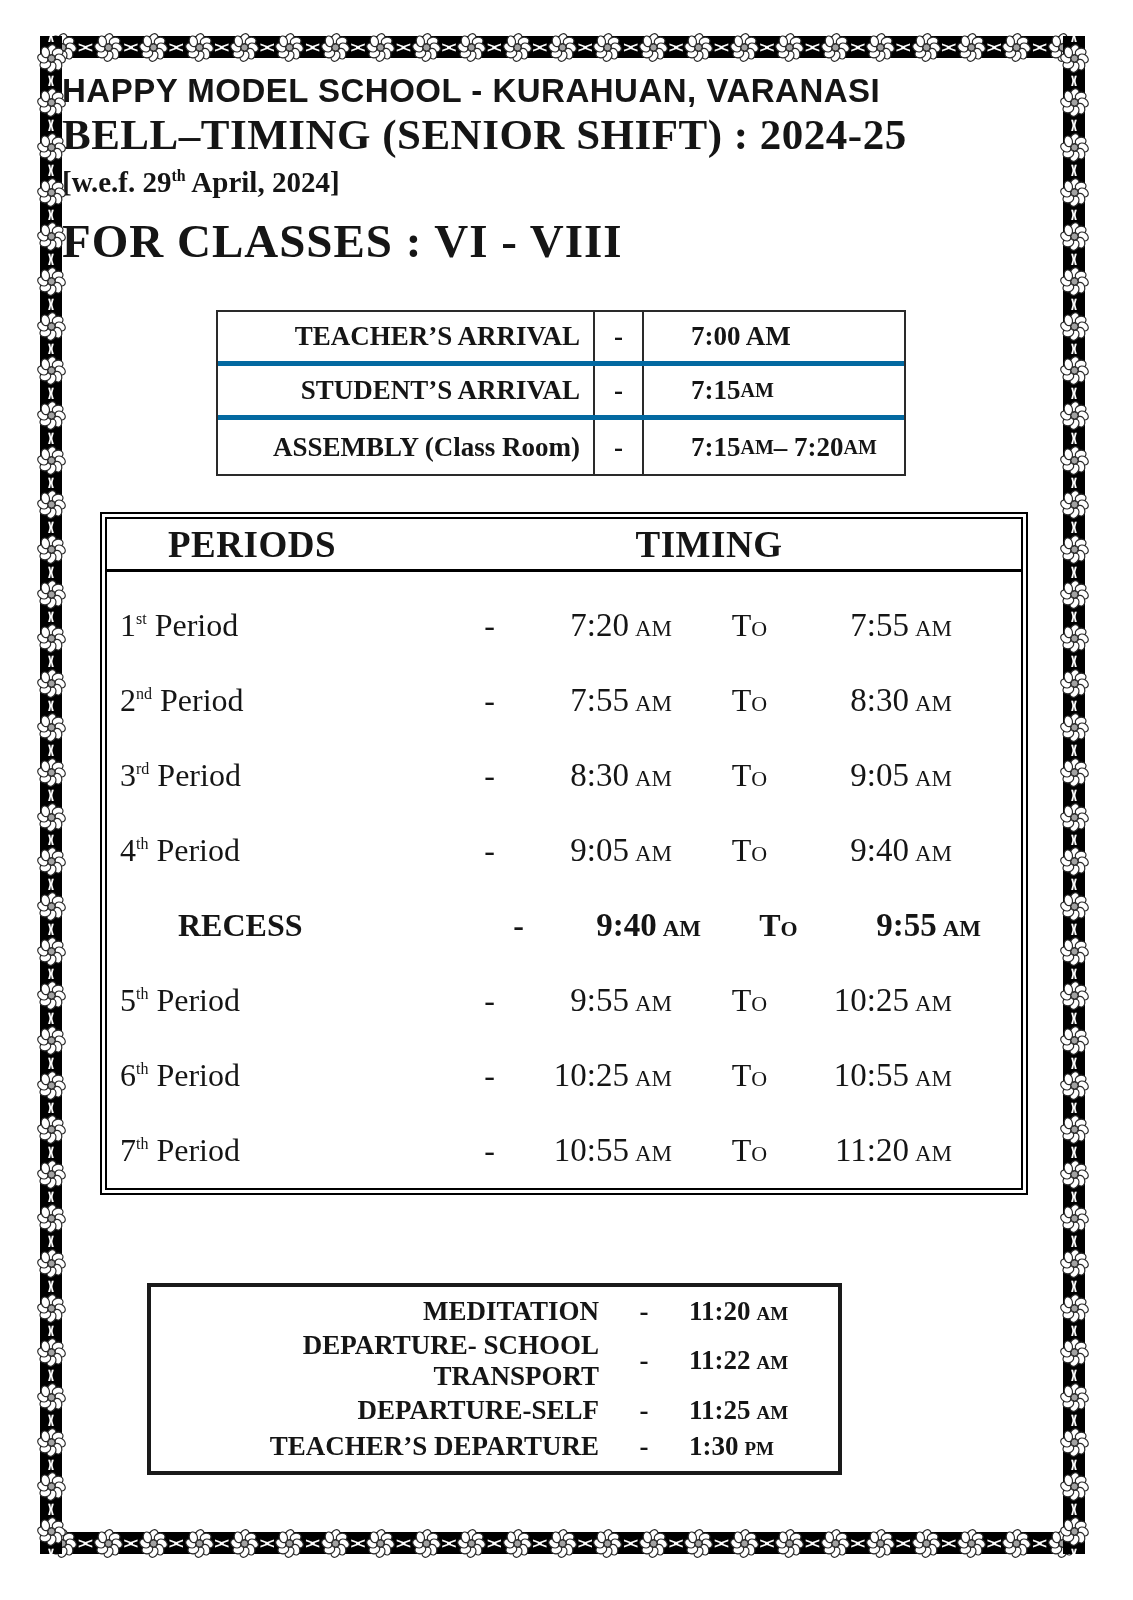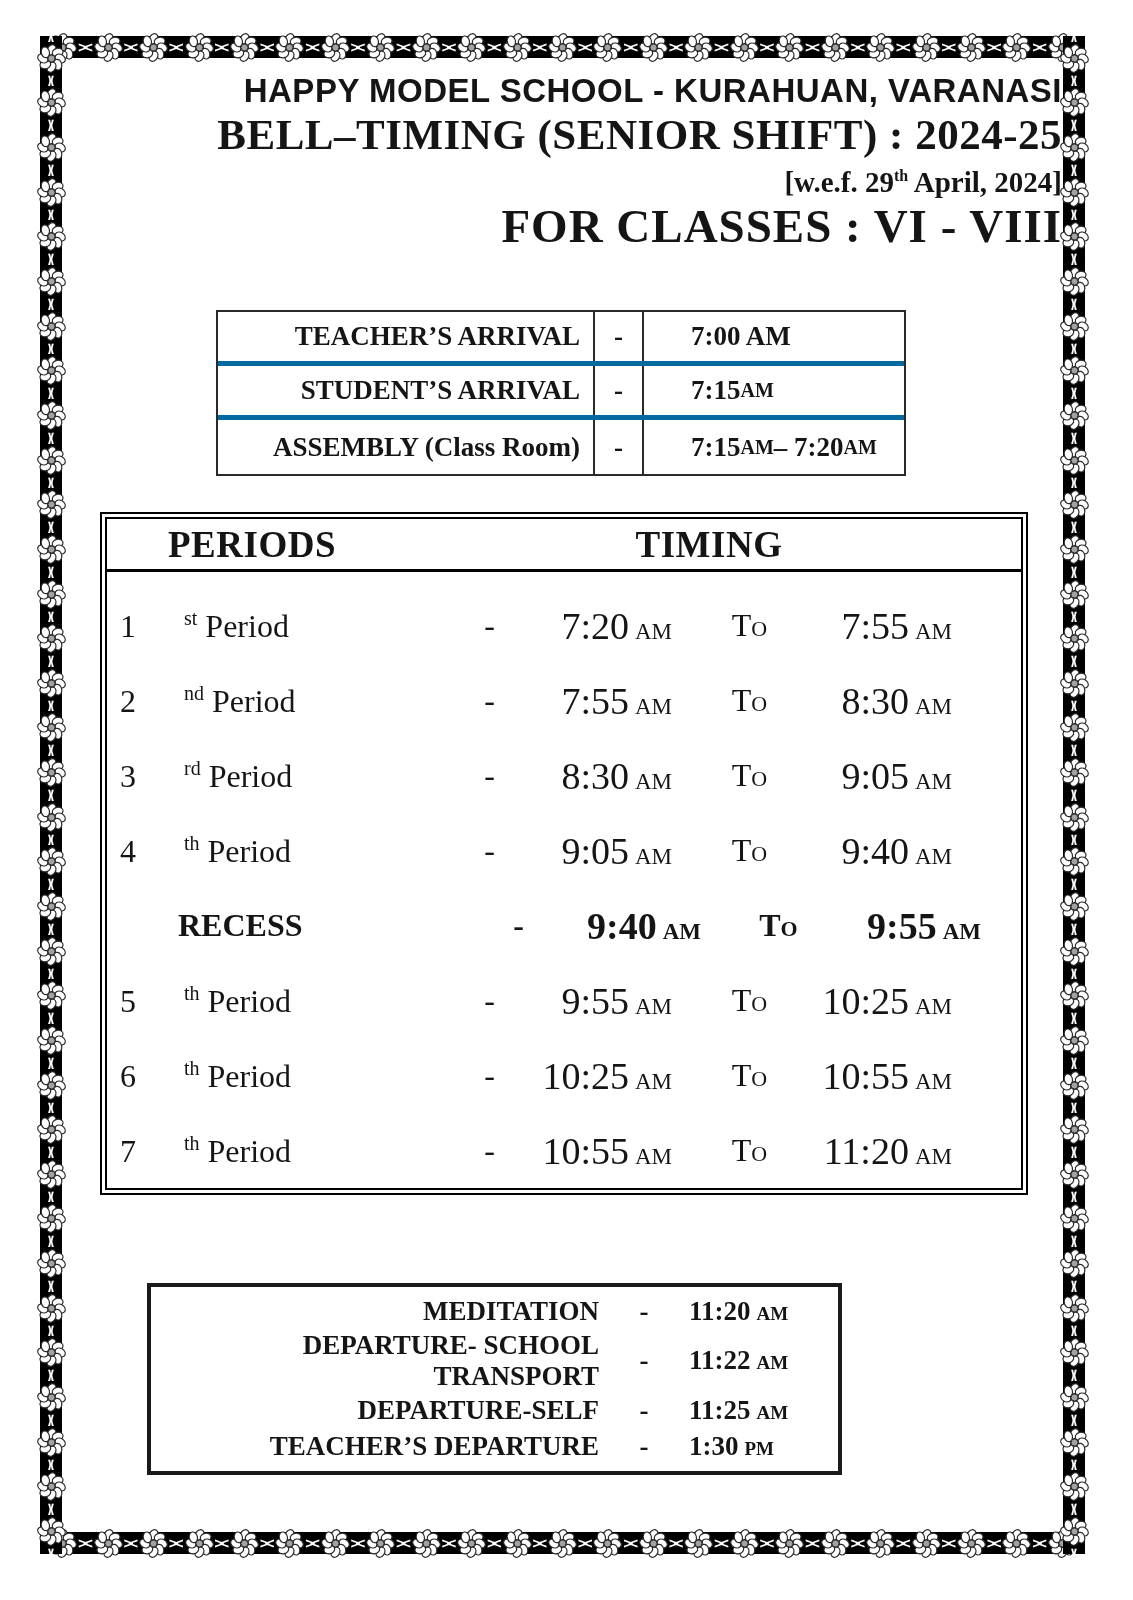"HAPPY MODEL SCHOOL - KURAHUAN," .abs { text-align: right -> left }
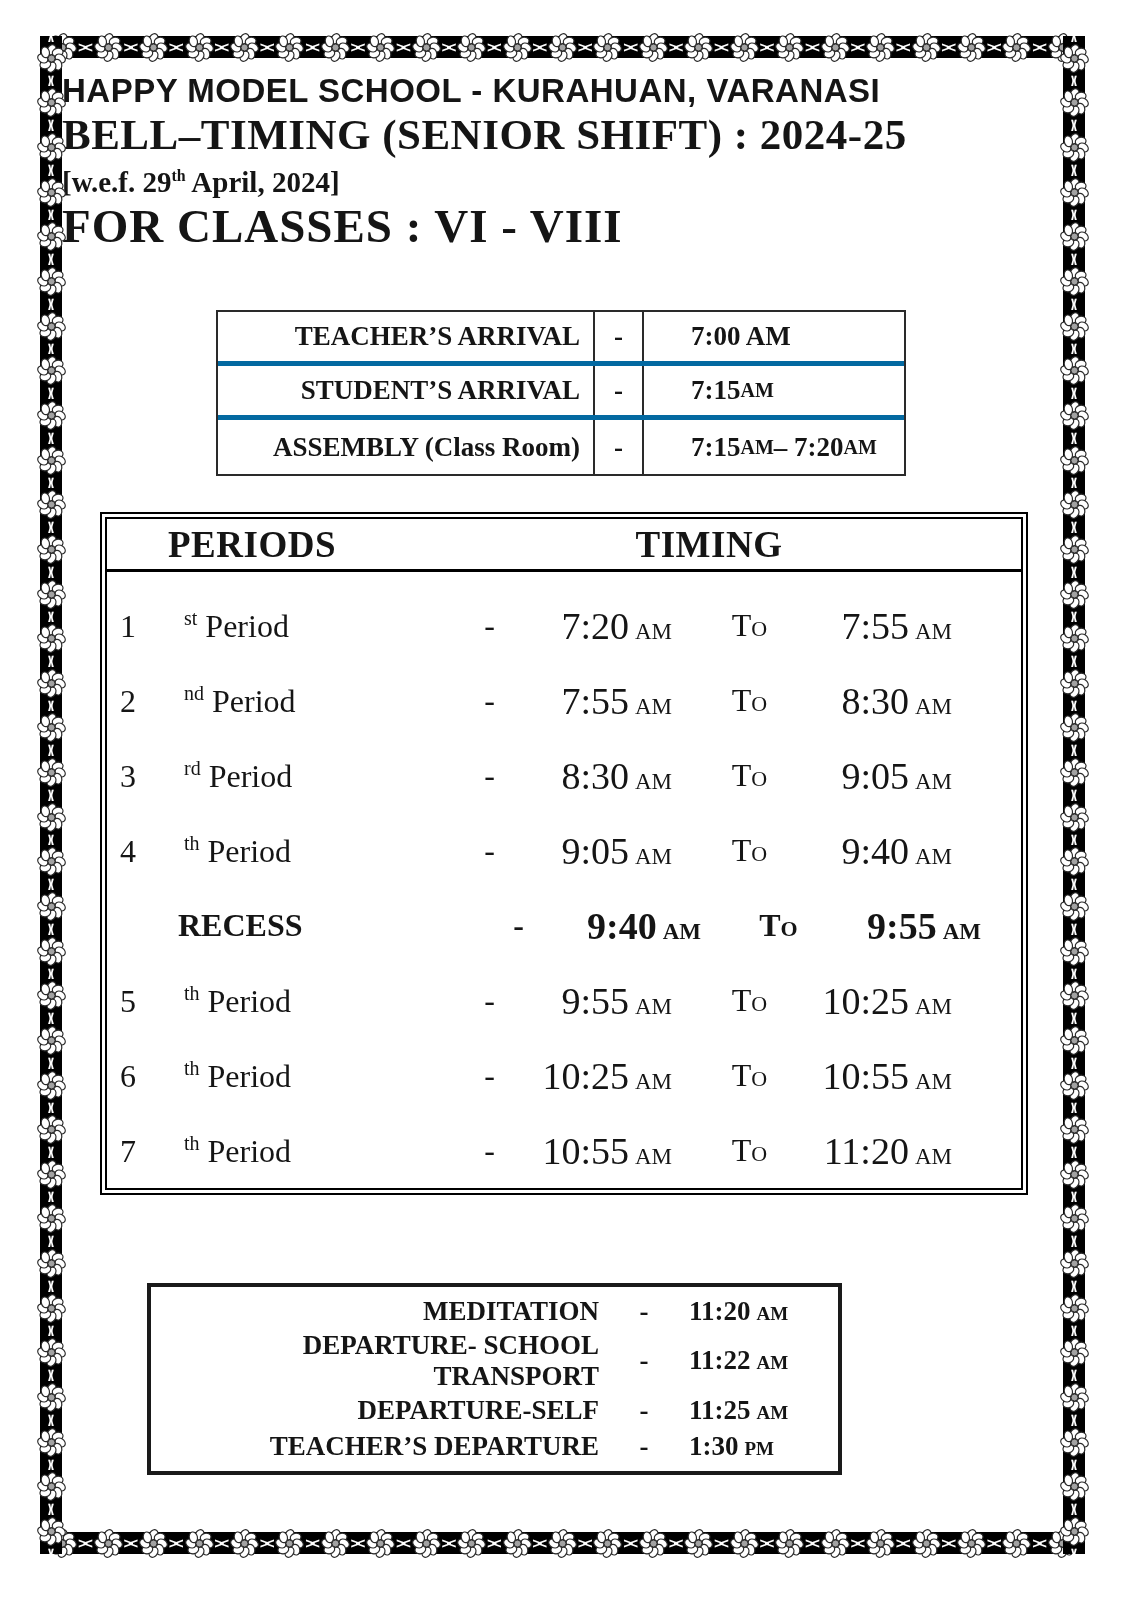"FOR CLASSES : VI -" .classes-title { top: 199px -> 214px }
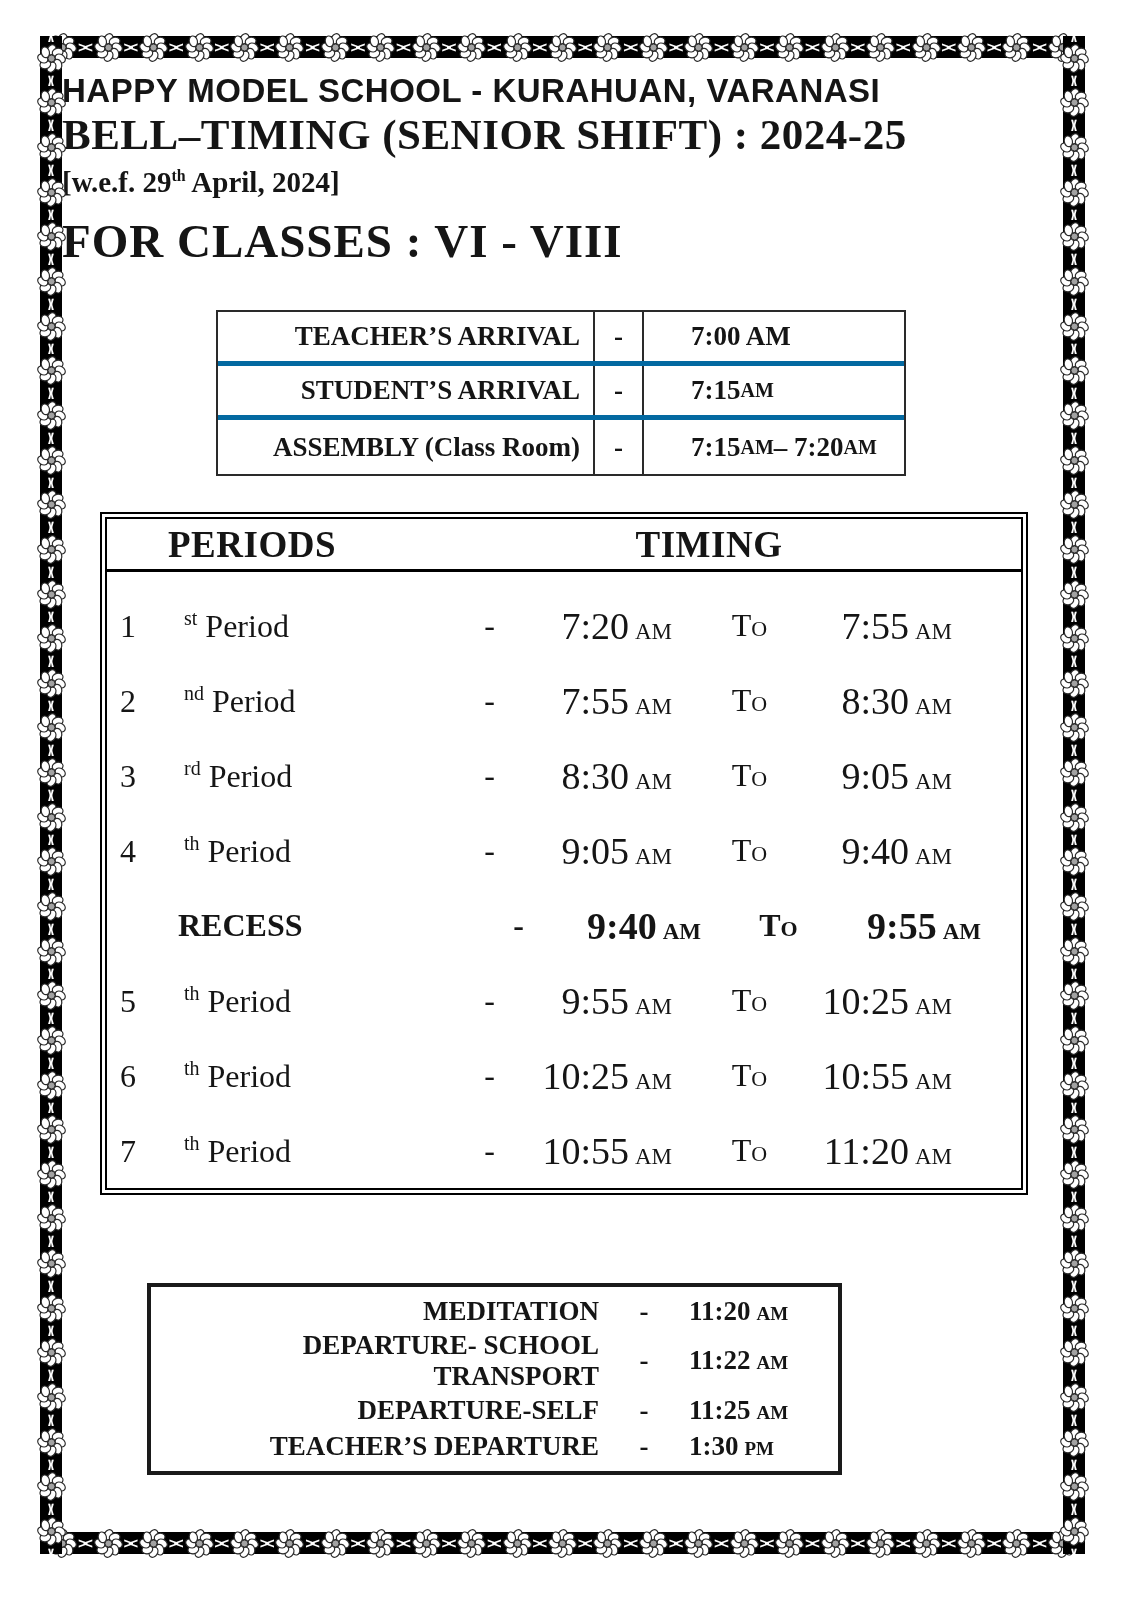"st" .p-label .sup { font-size: 20px -> 16px; margin-left: 48px -> none }
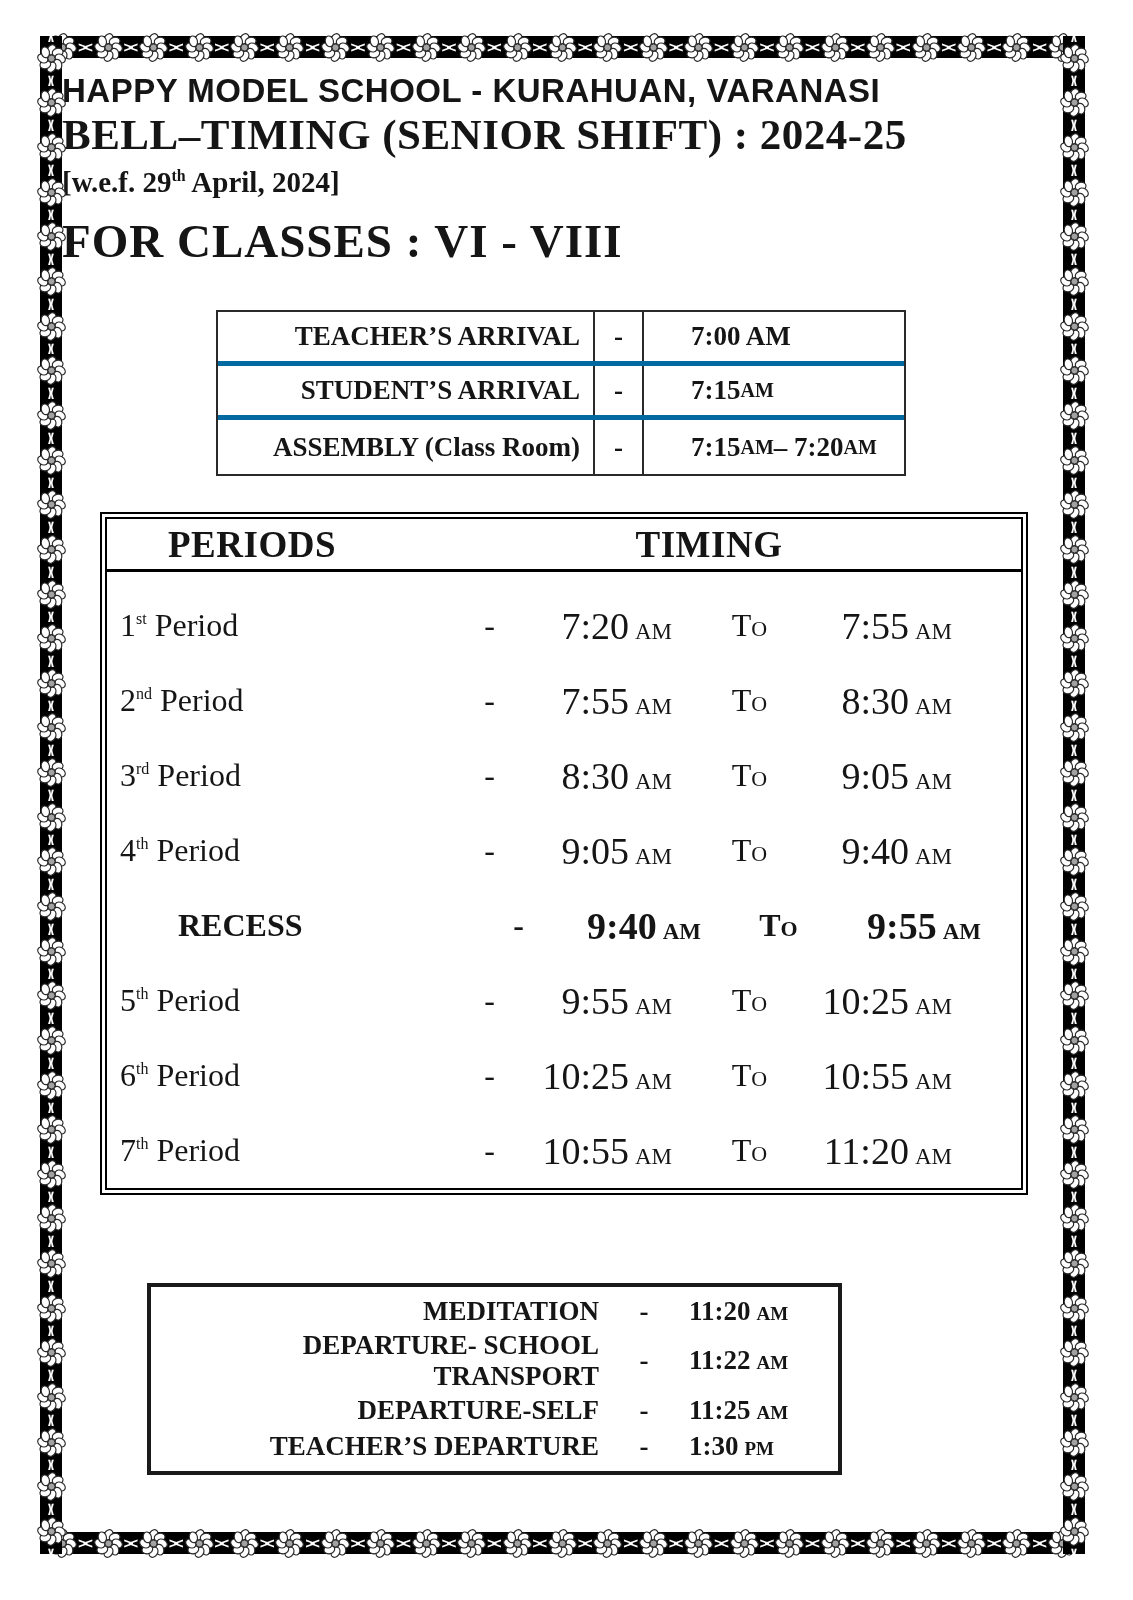"7:20" .t { font-size: 38px -> 33px }
